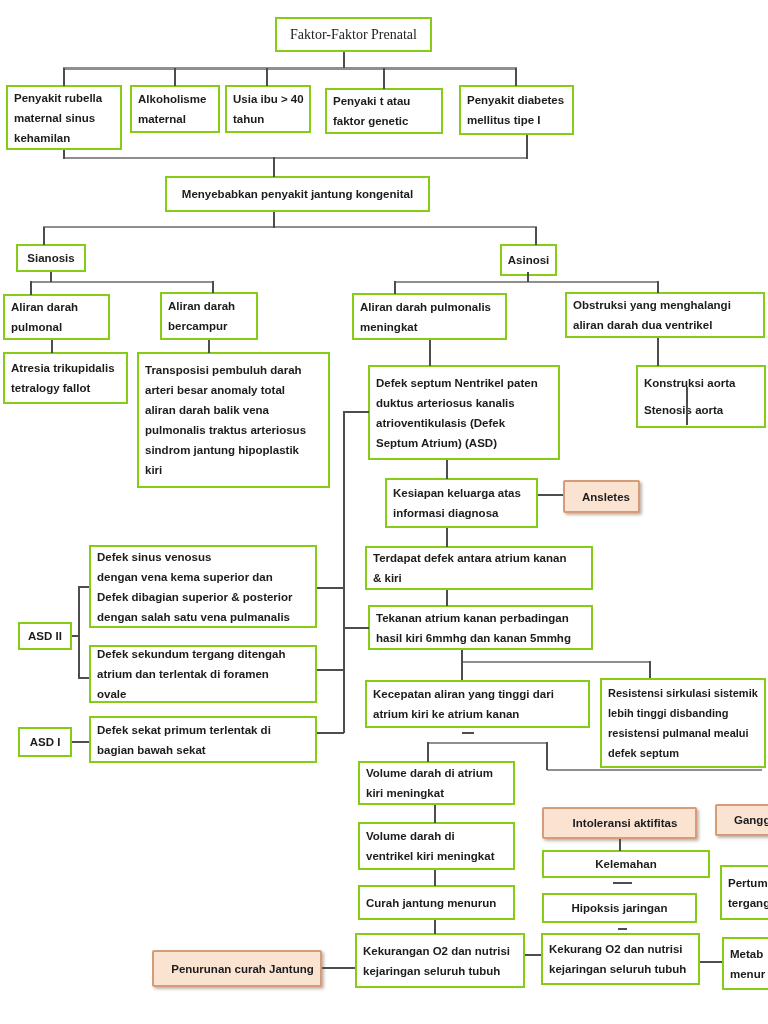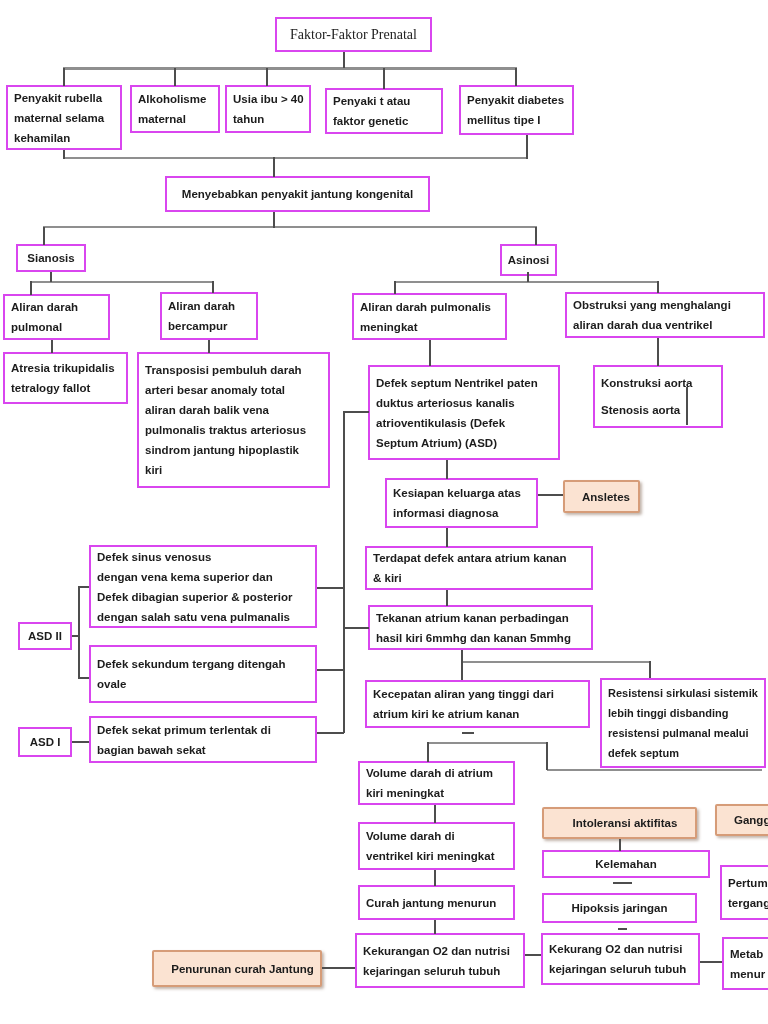"Faktor-Faktor Prenatal" .node { border: 2px solid #d946ef -> 2px solid #84cc16 }
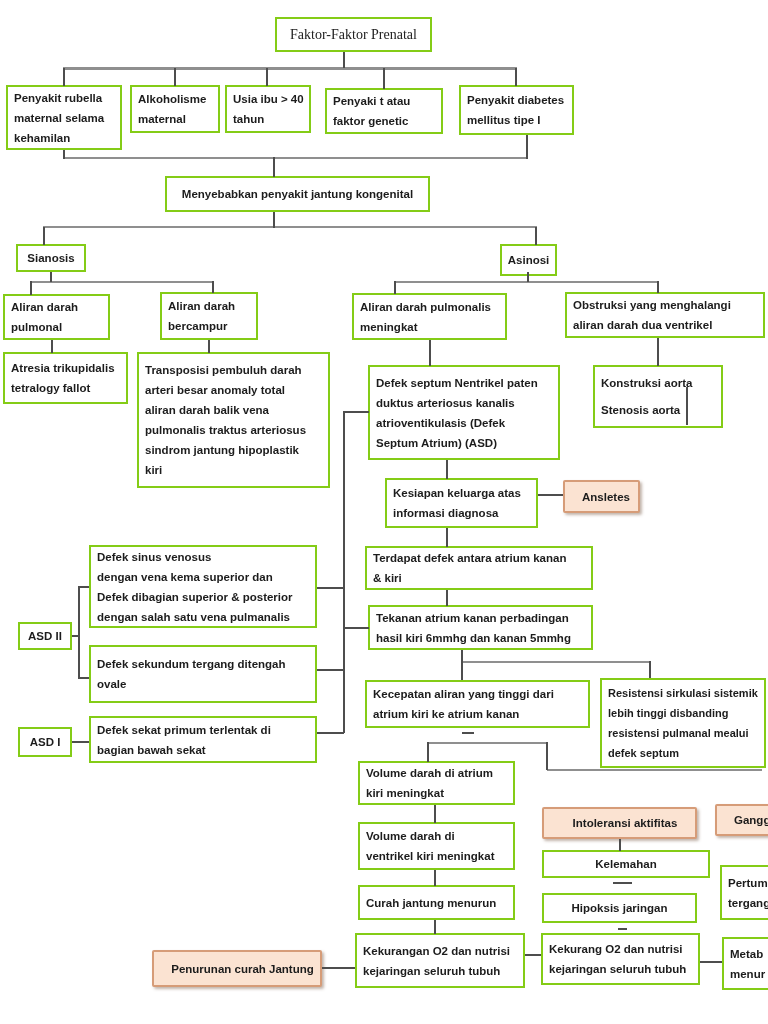"maternal selama" div.ln { text: selama -> sinus }
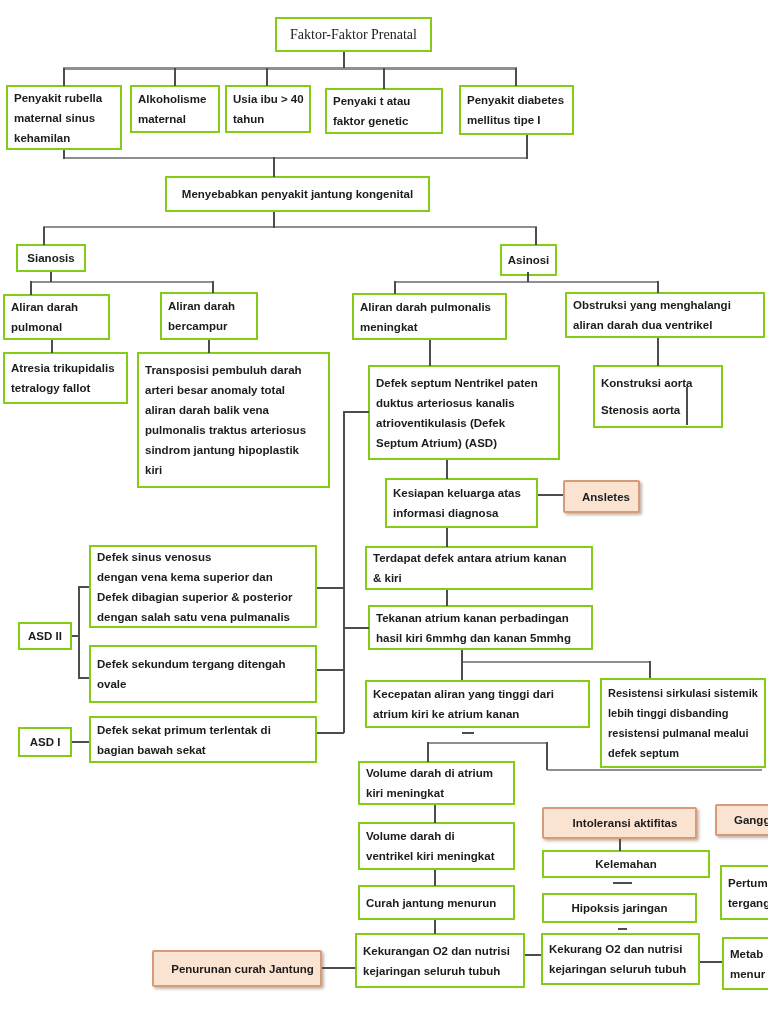"Konstruksi aorta" .node.spread { margin-left: none -> 43px }
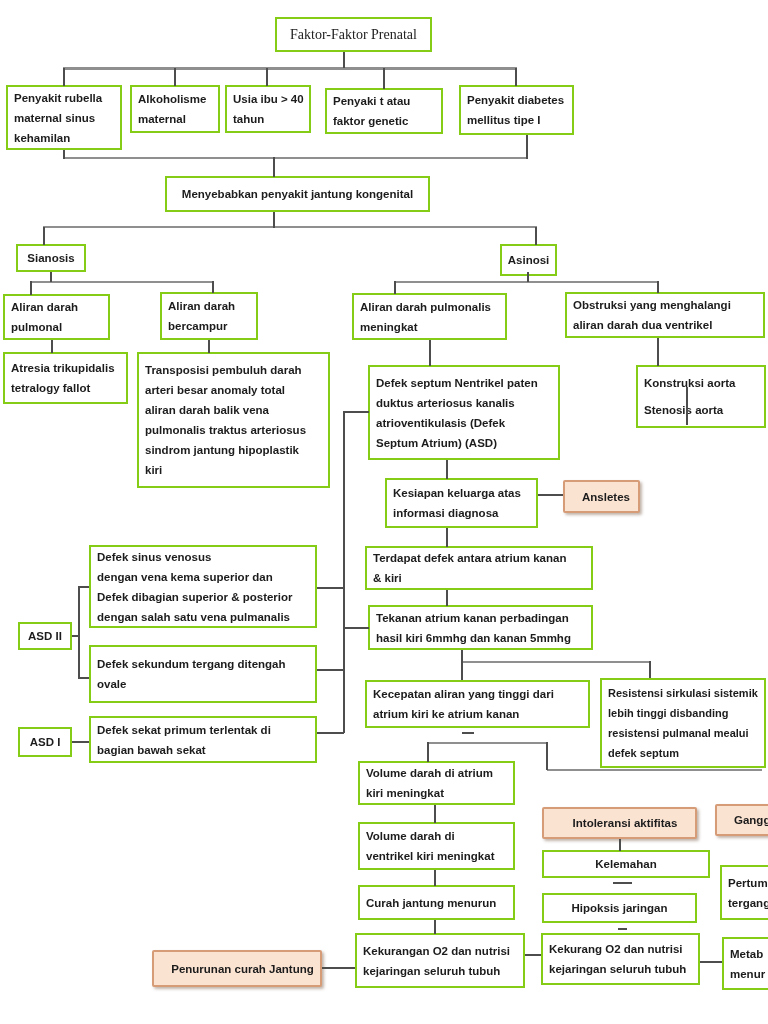"atrium dan terlentak di foramen" div.ln { html: none -> <div>atrium dan terlentak di foramen</div> }
